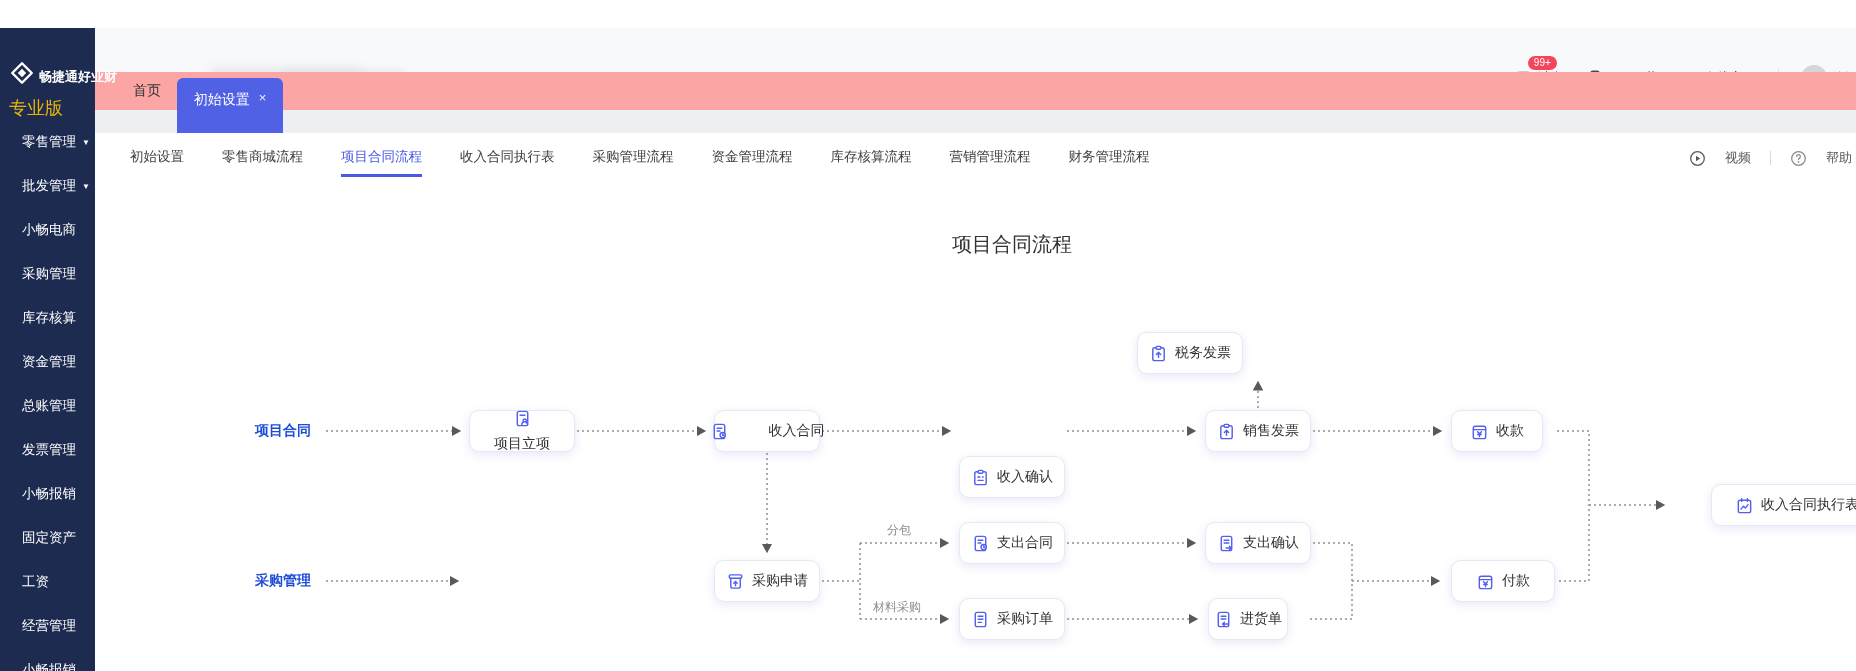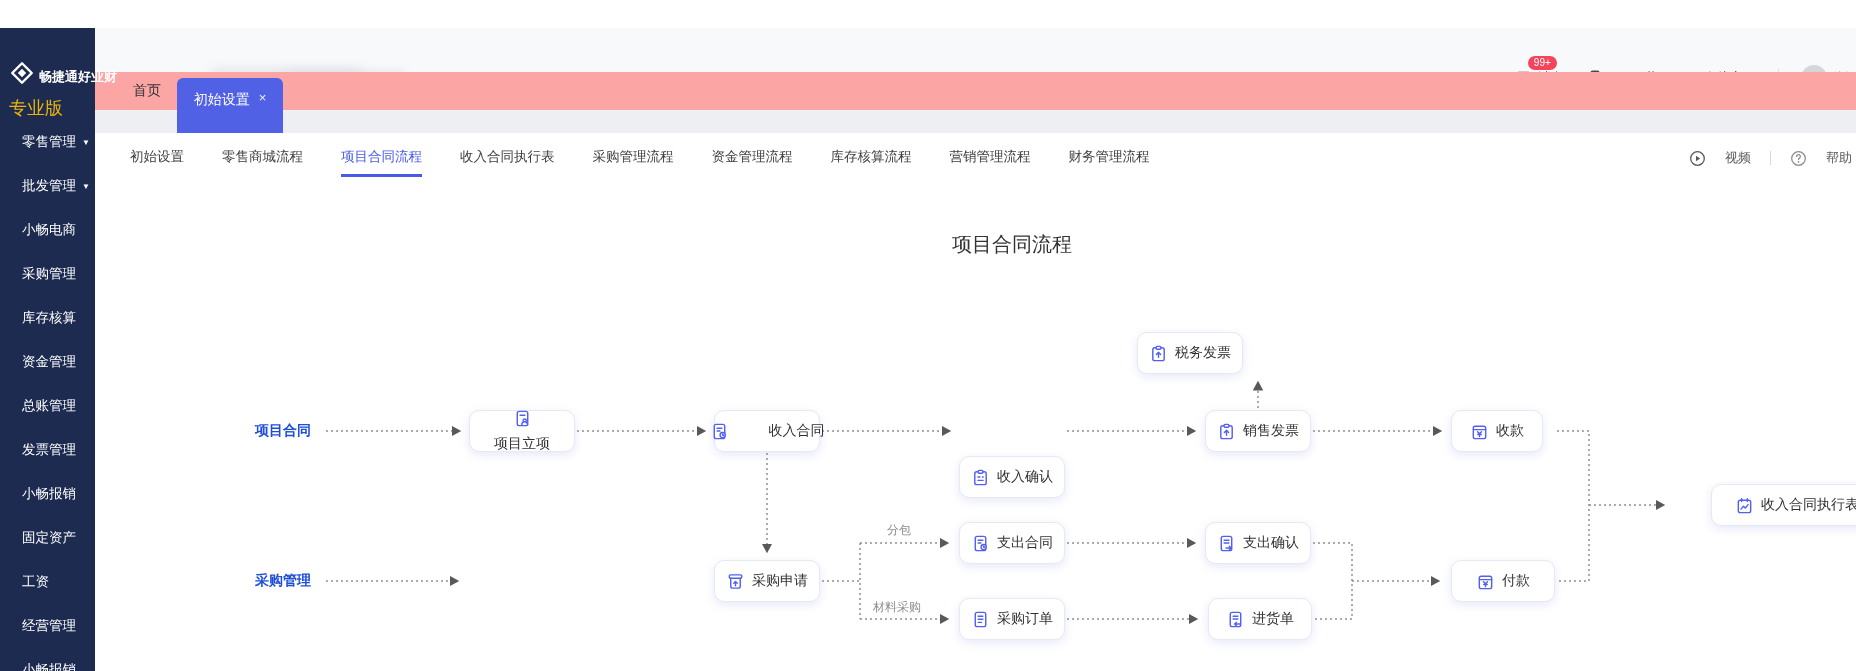"进货单" div.node { width: 104px -> 80px }
